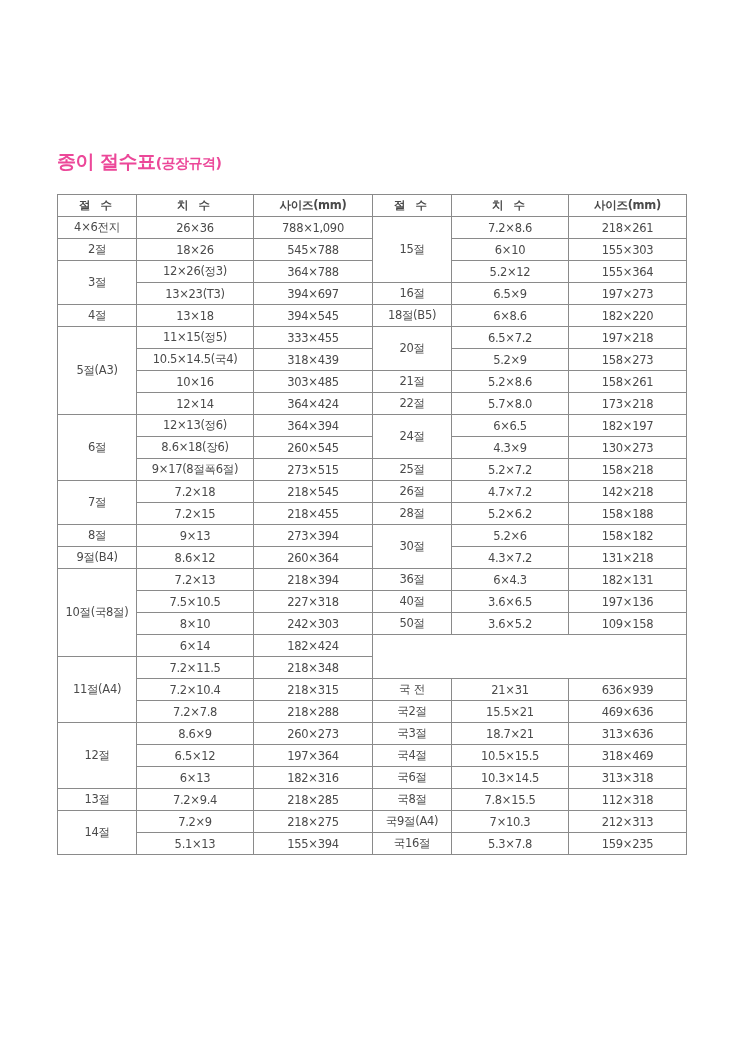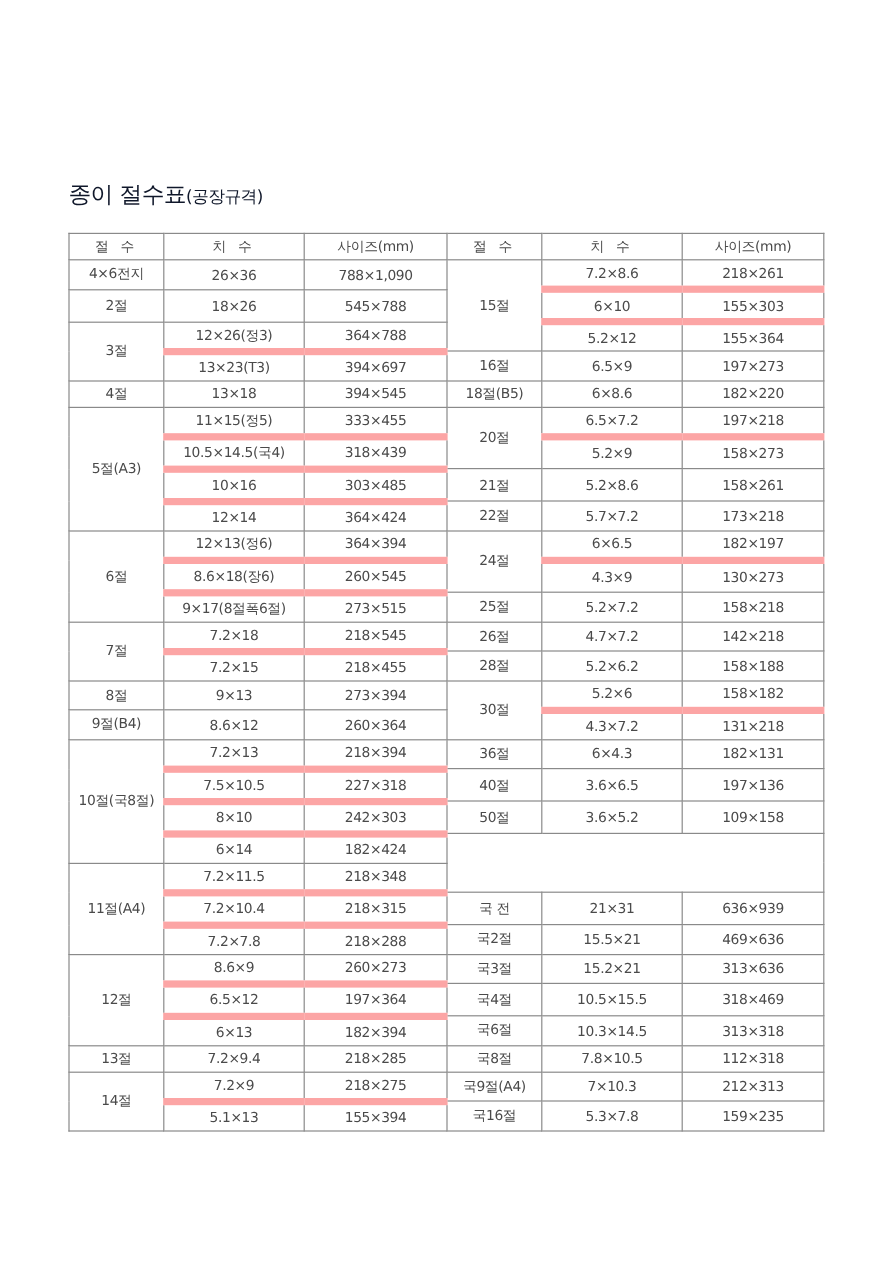"종이 절수표(공장규격)" .title { color: #0f172a -> #ec4899; font-weight: none -> bold }
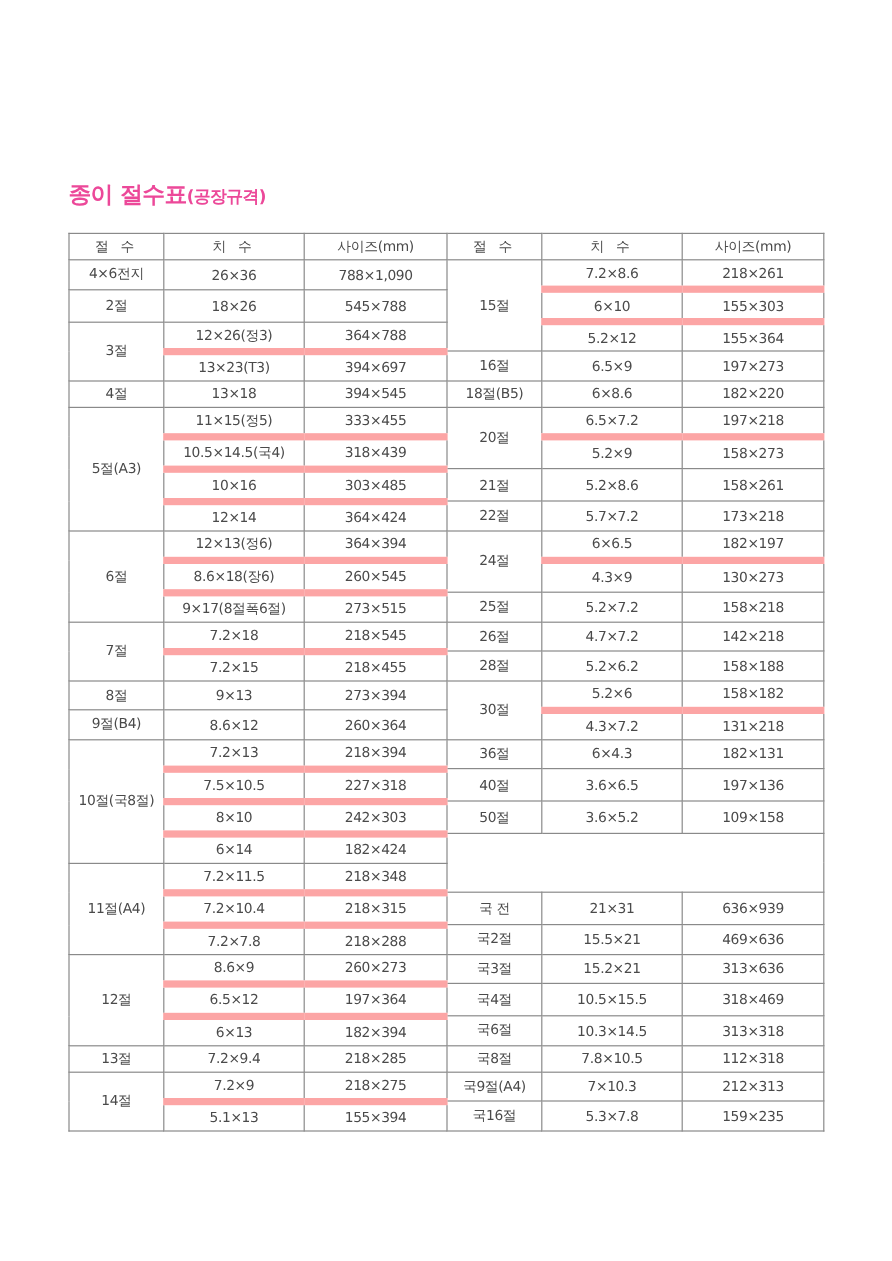"절 수" table.cut th { font-weight: none -> bold }
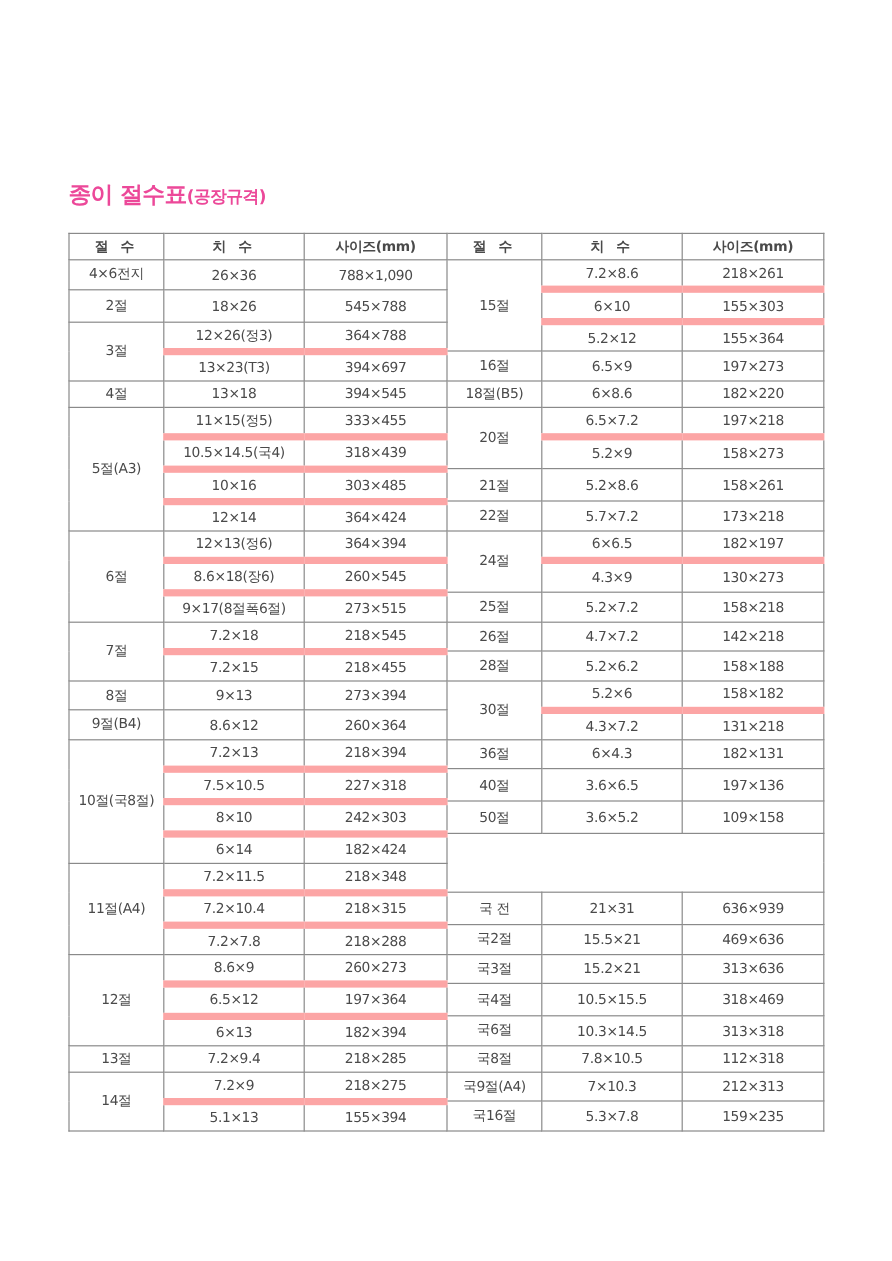"6×10" table.cut td.thin-top { border-top: 6px solid #fca5a5 -> 1px solid #fca5a5 }
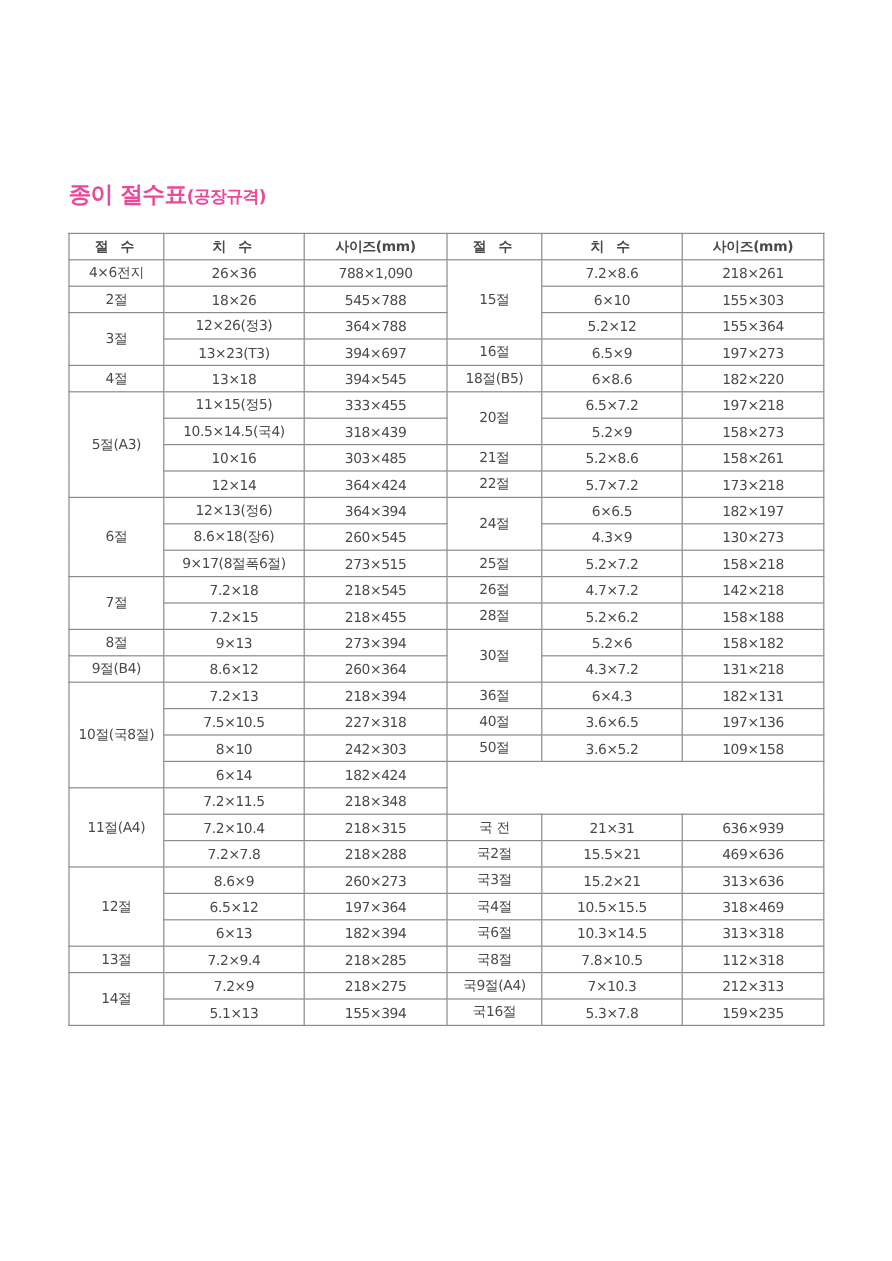"5.7×7.2" td { text: 7.2 -> 8.0 }
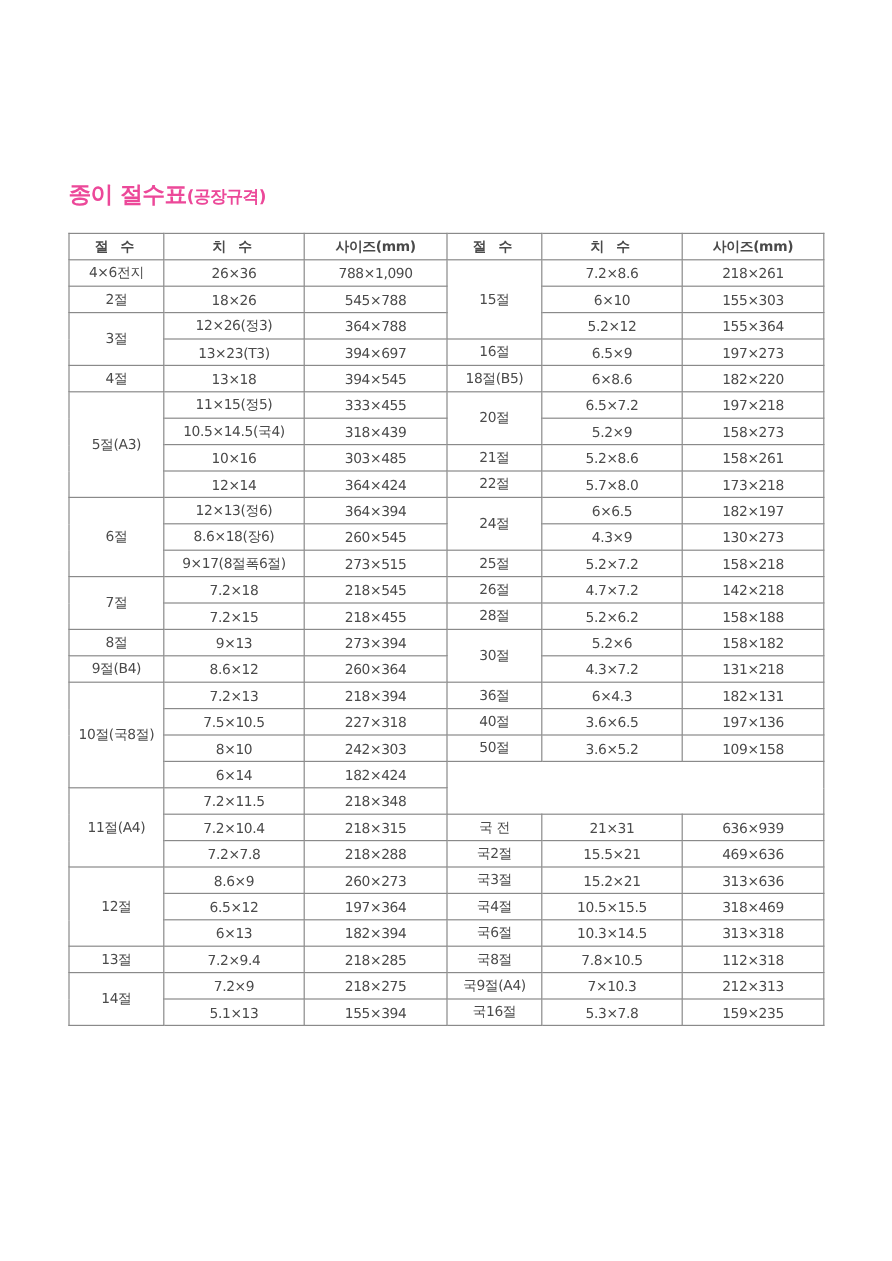"15.2×21" td { text: 15.2 -> 18.7 }
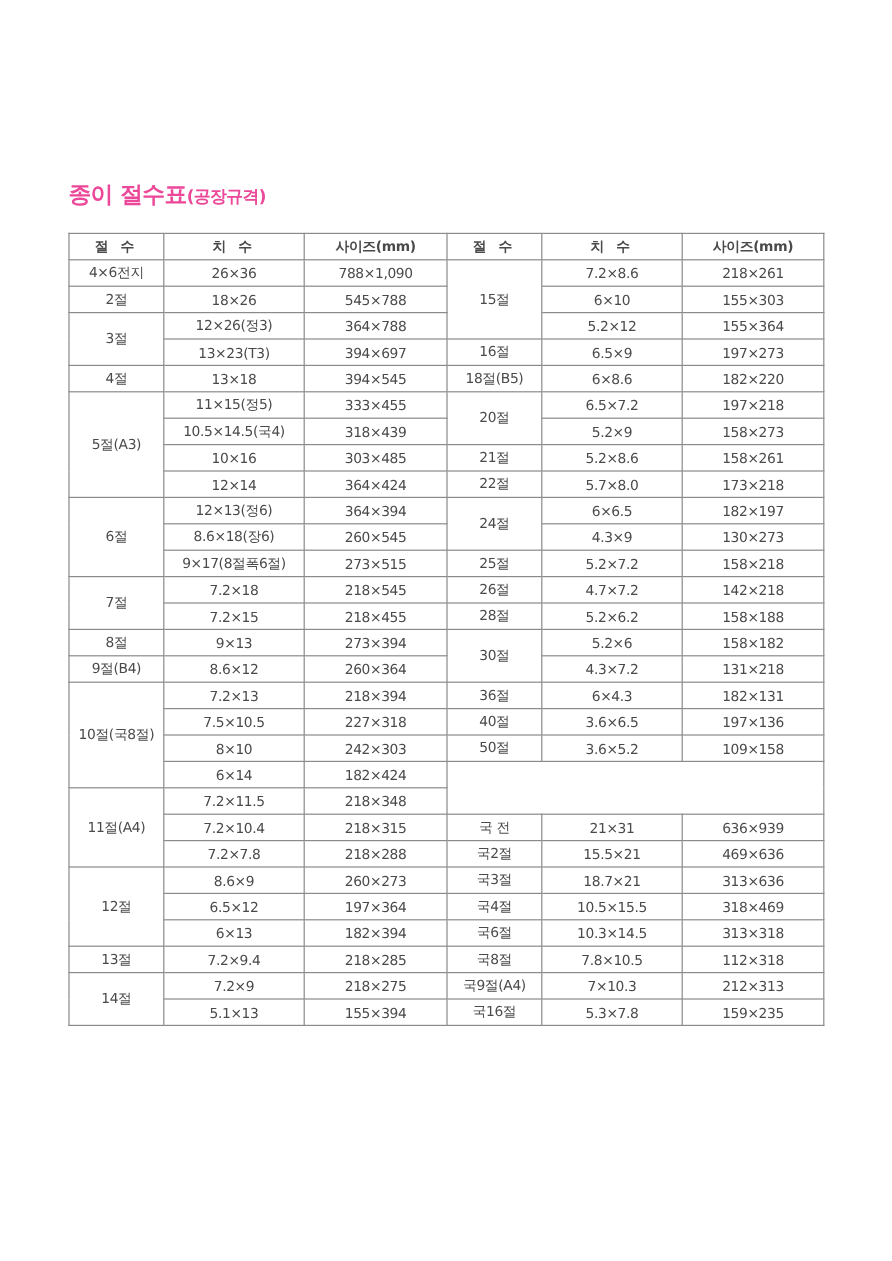"182×394" td.thin-top { text: 394 -> 316 }
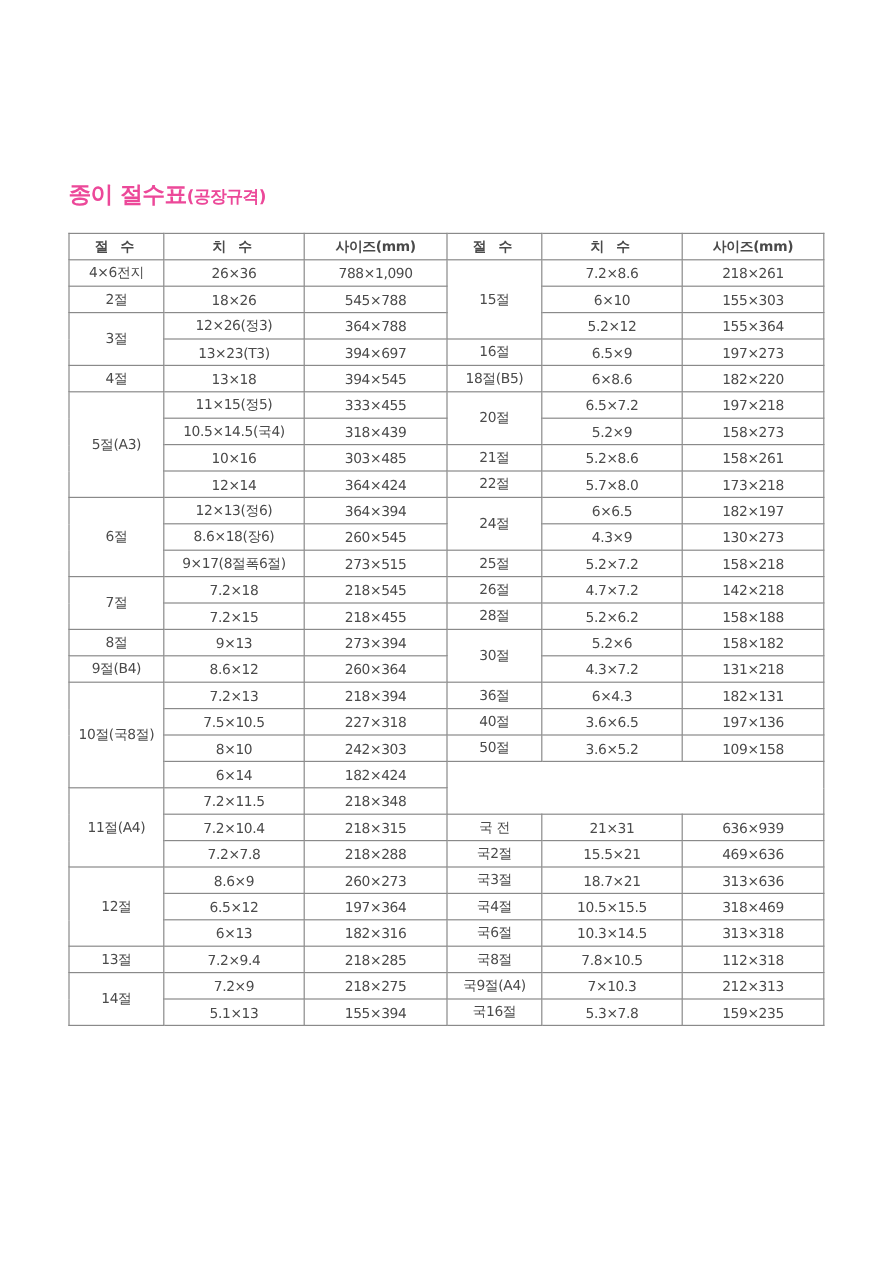"7.8×10.5" td { text: 10.5 -> 15.5 }
